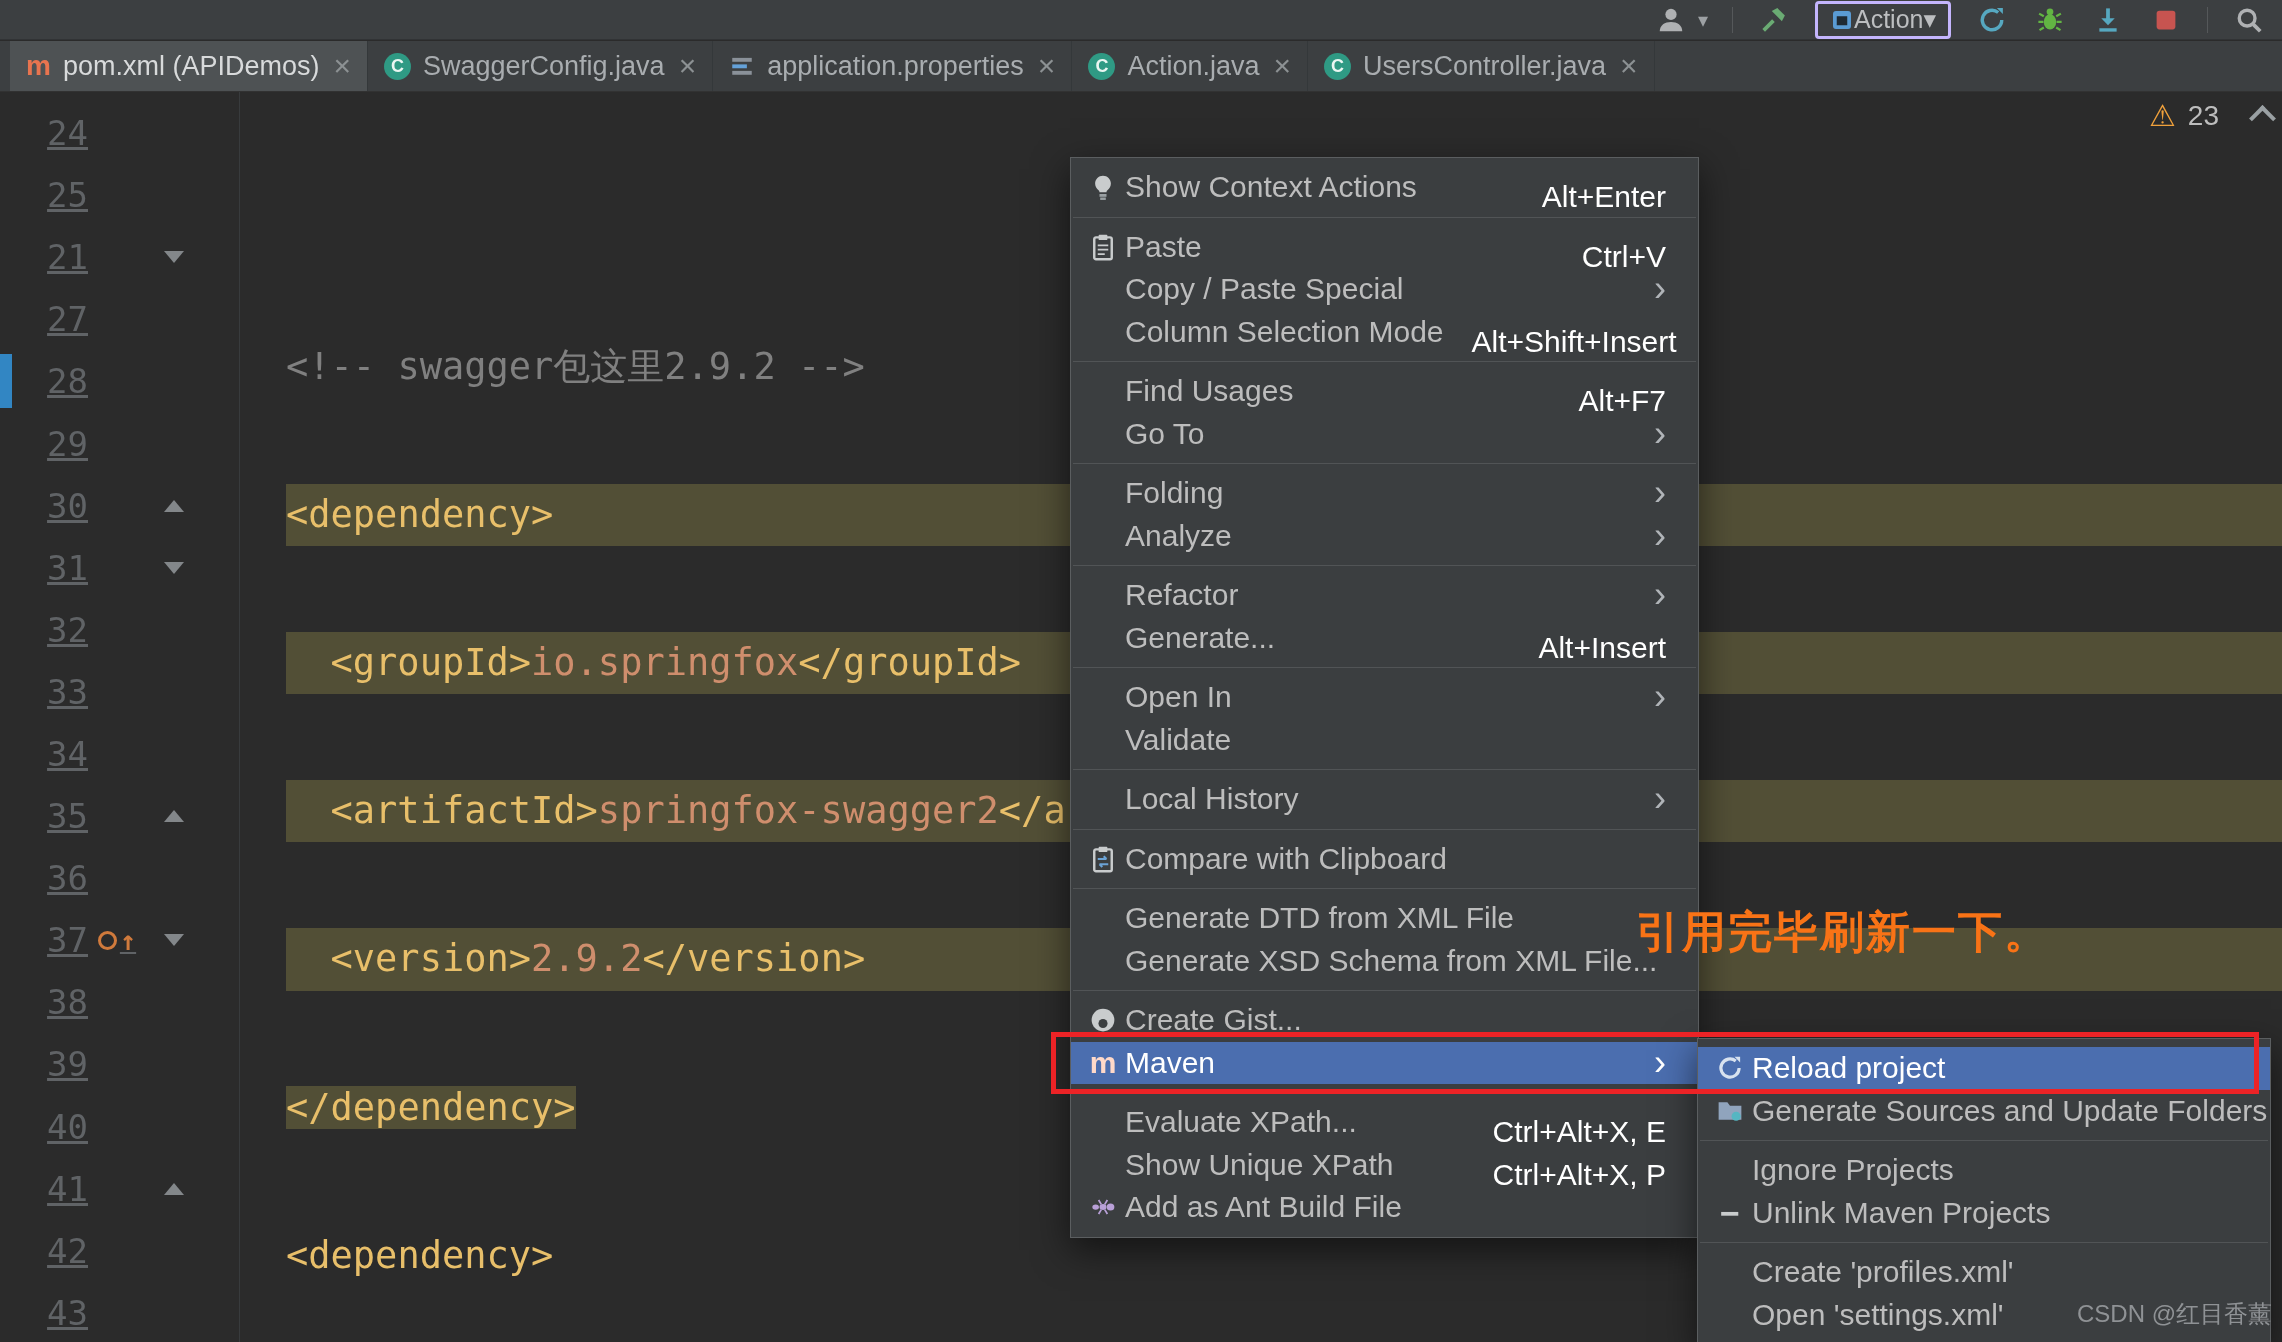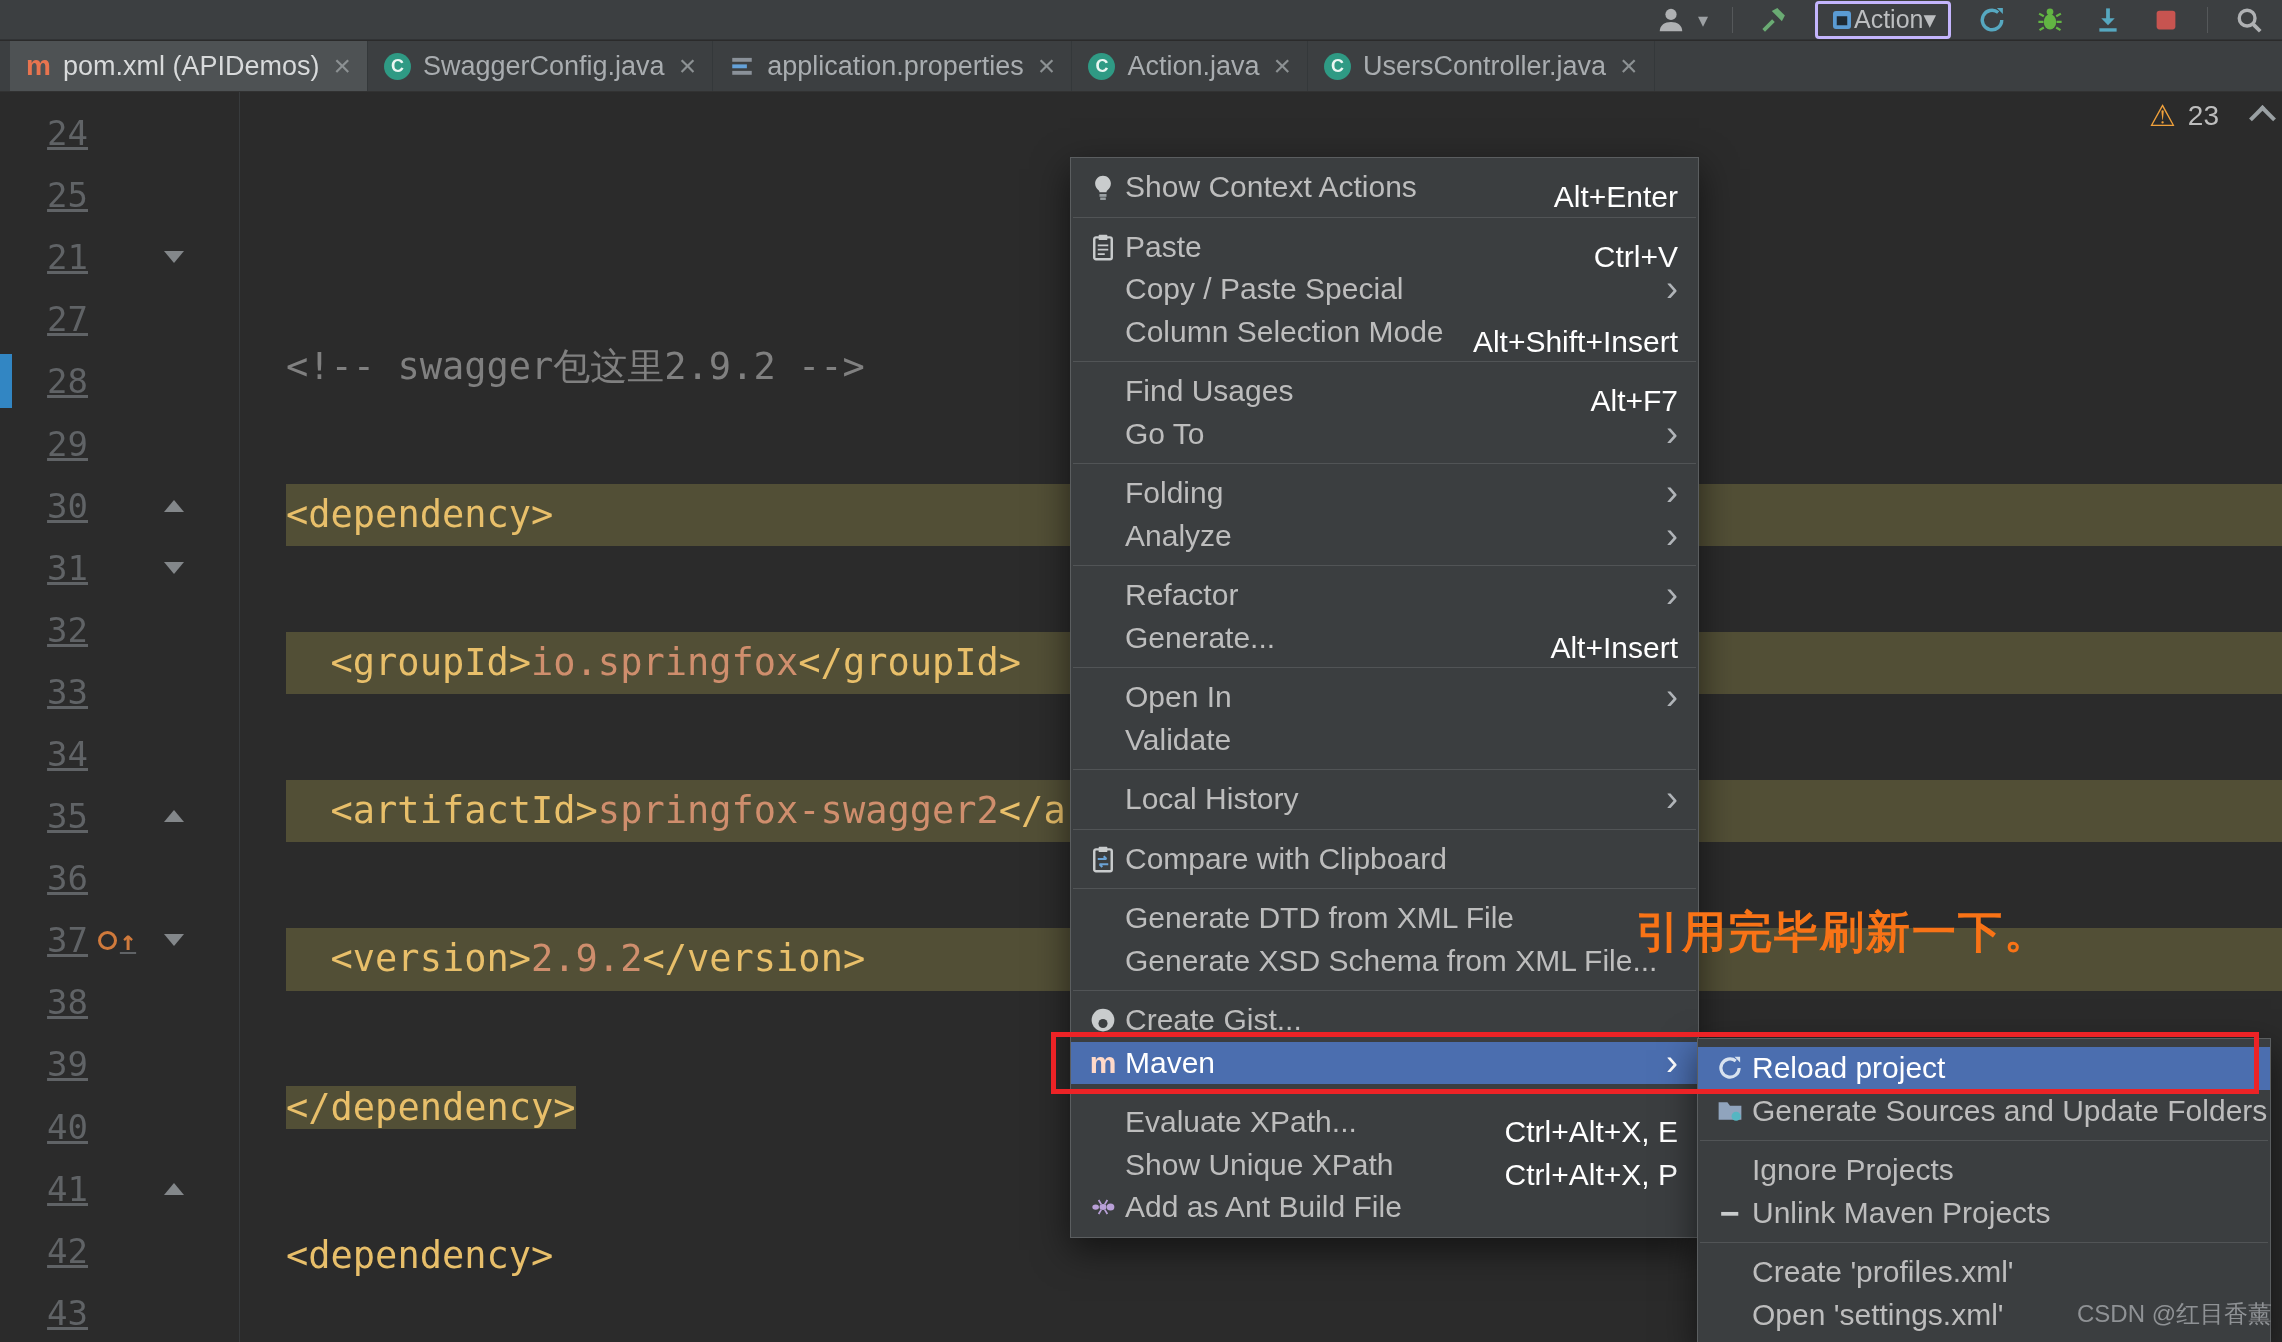"Show Context Actions" .mi { padding: 0 20px 0 10px -> 0 32px 0 10px }
